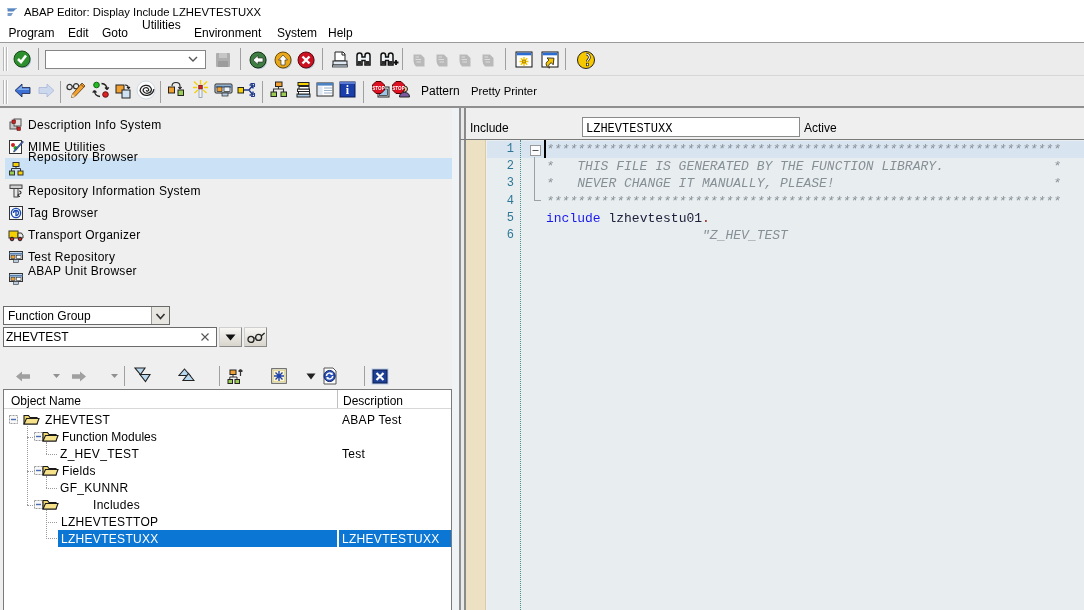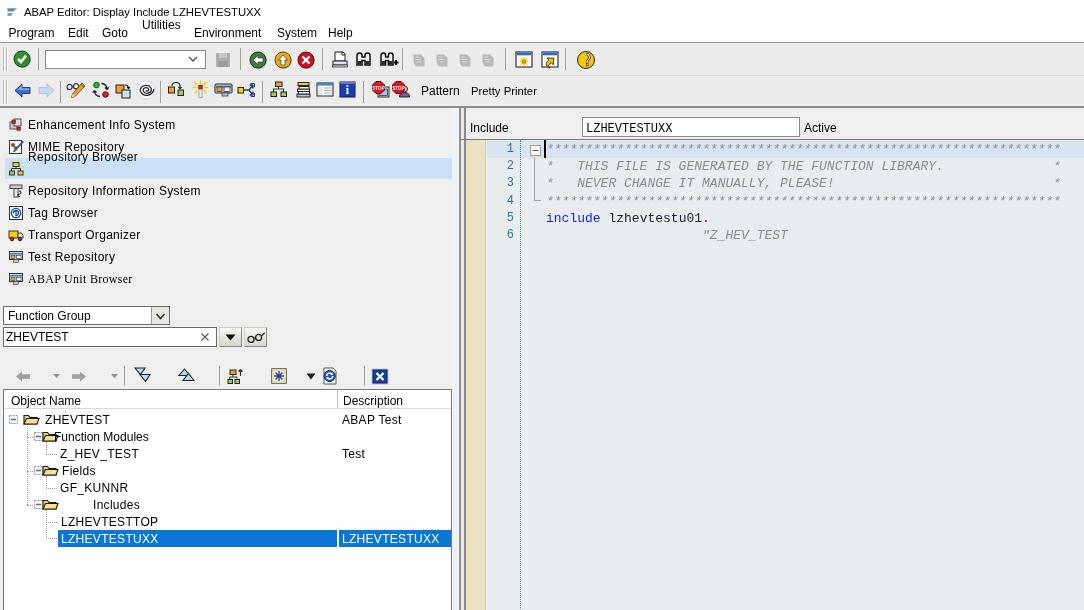"Enhancement Info System" div.navtxt { text: Enhancement -> Description }
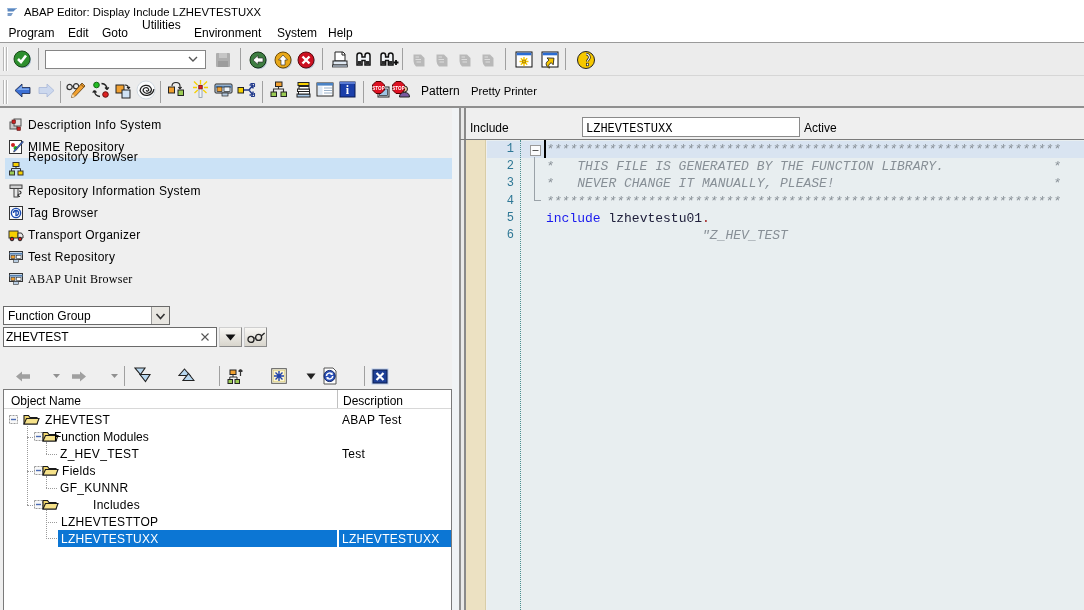"MIME Repository" div.navtxt { text: Repository -> Utilities }
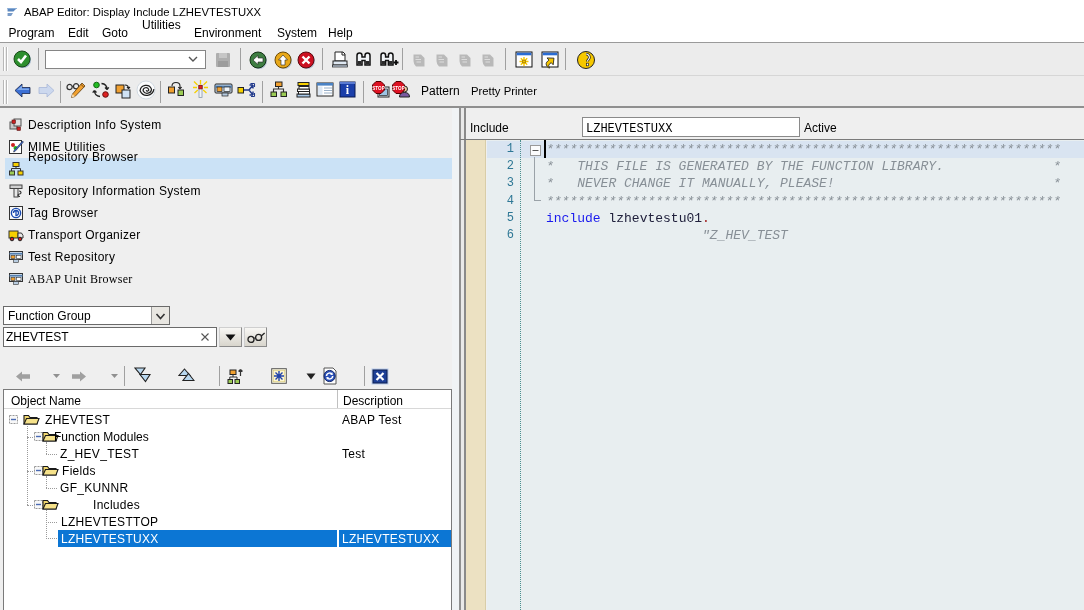"ABAP Unit Browser" div.navtxt { font-family: Liberation Serif, serif -> none; top: 272px -> 264px }
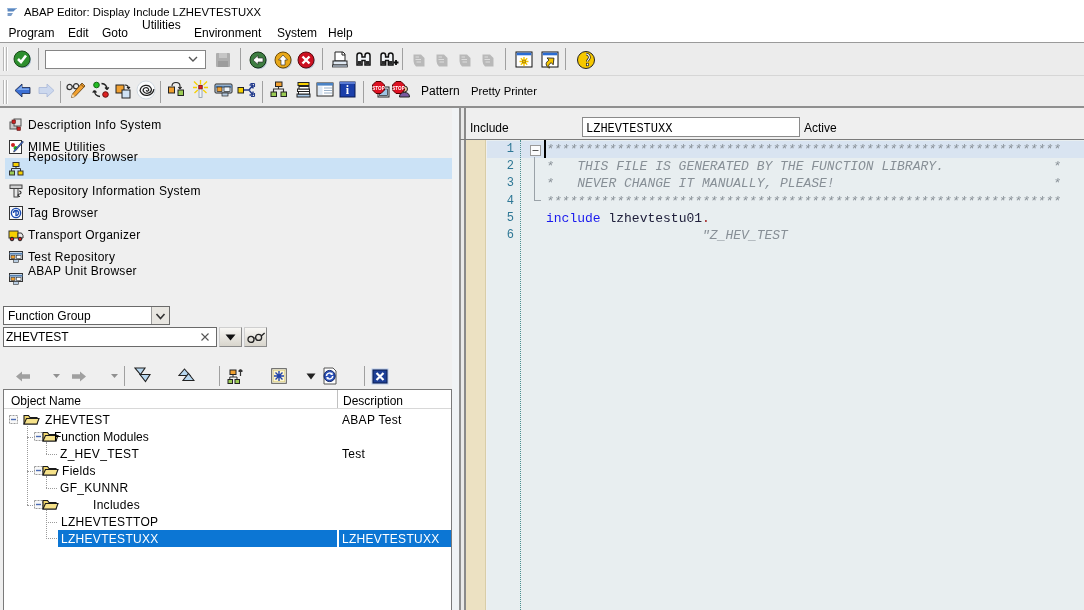"Function Modules" div.abs { left: 54px -> 62px }
